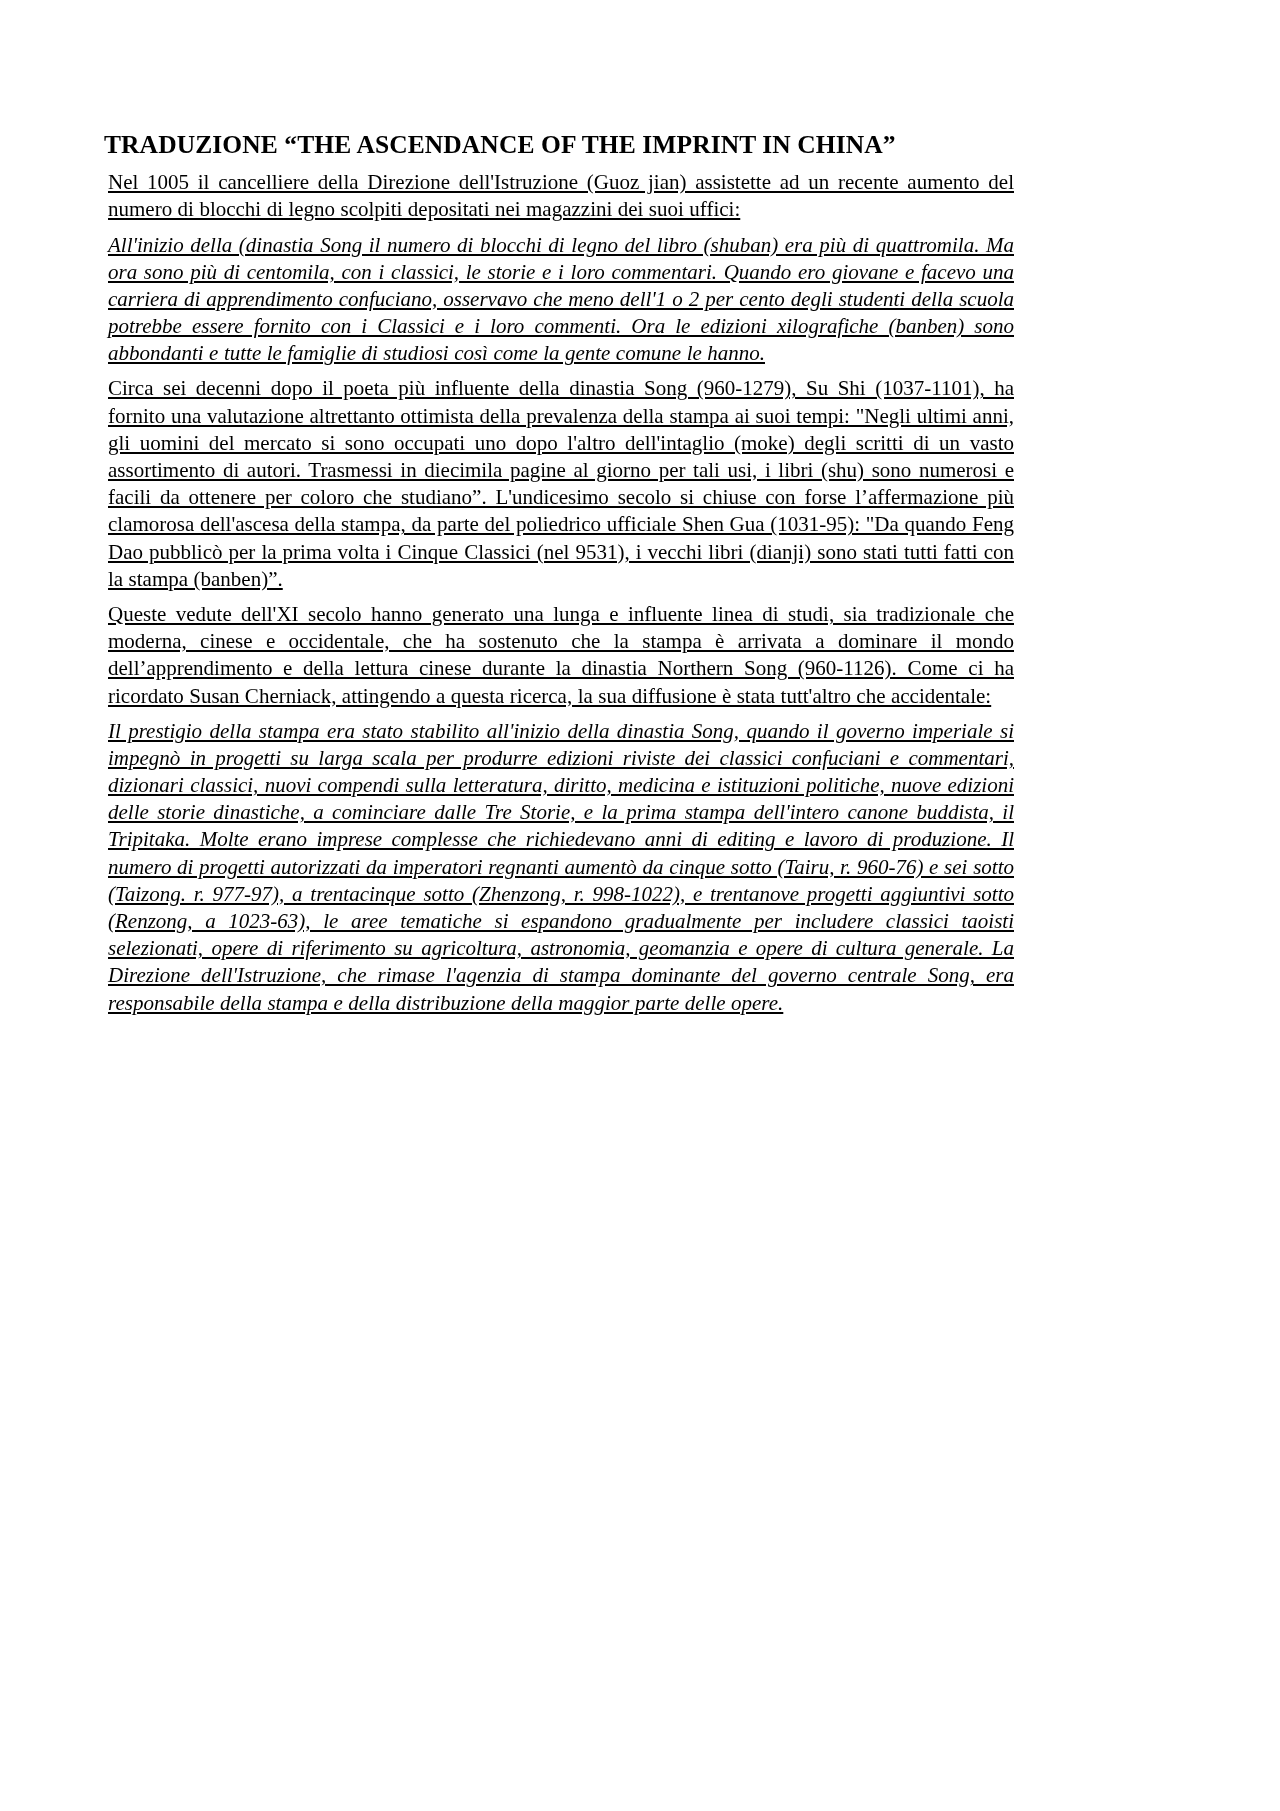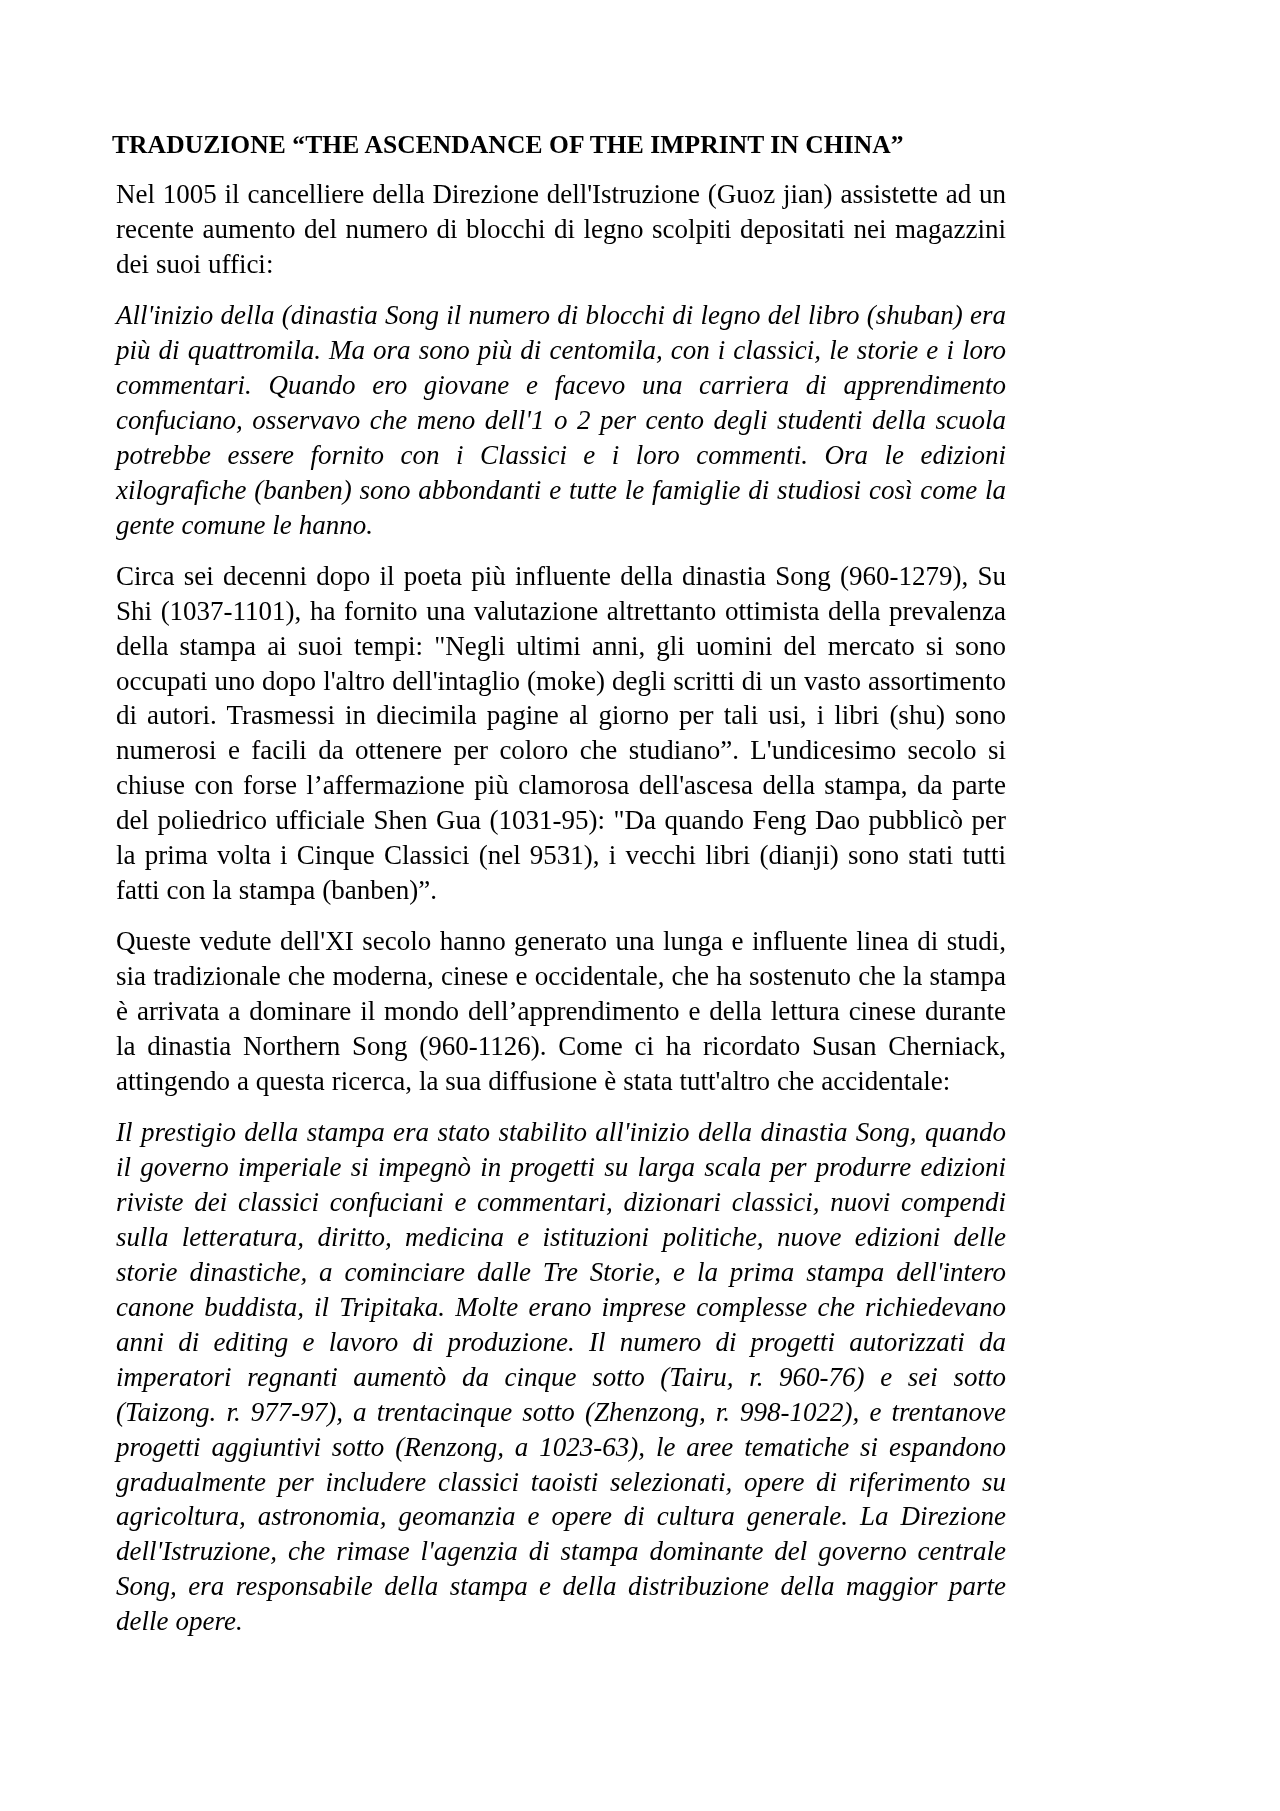"TRADUZIONE “THE ASCENDANCE OF THE" .heading { margin: 0 0 1px 12px -> 0 0 1px 4px }
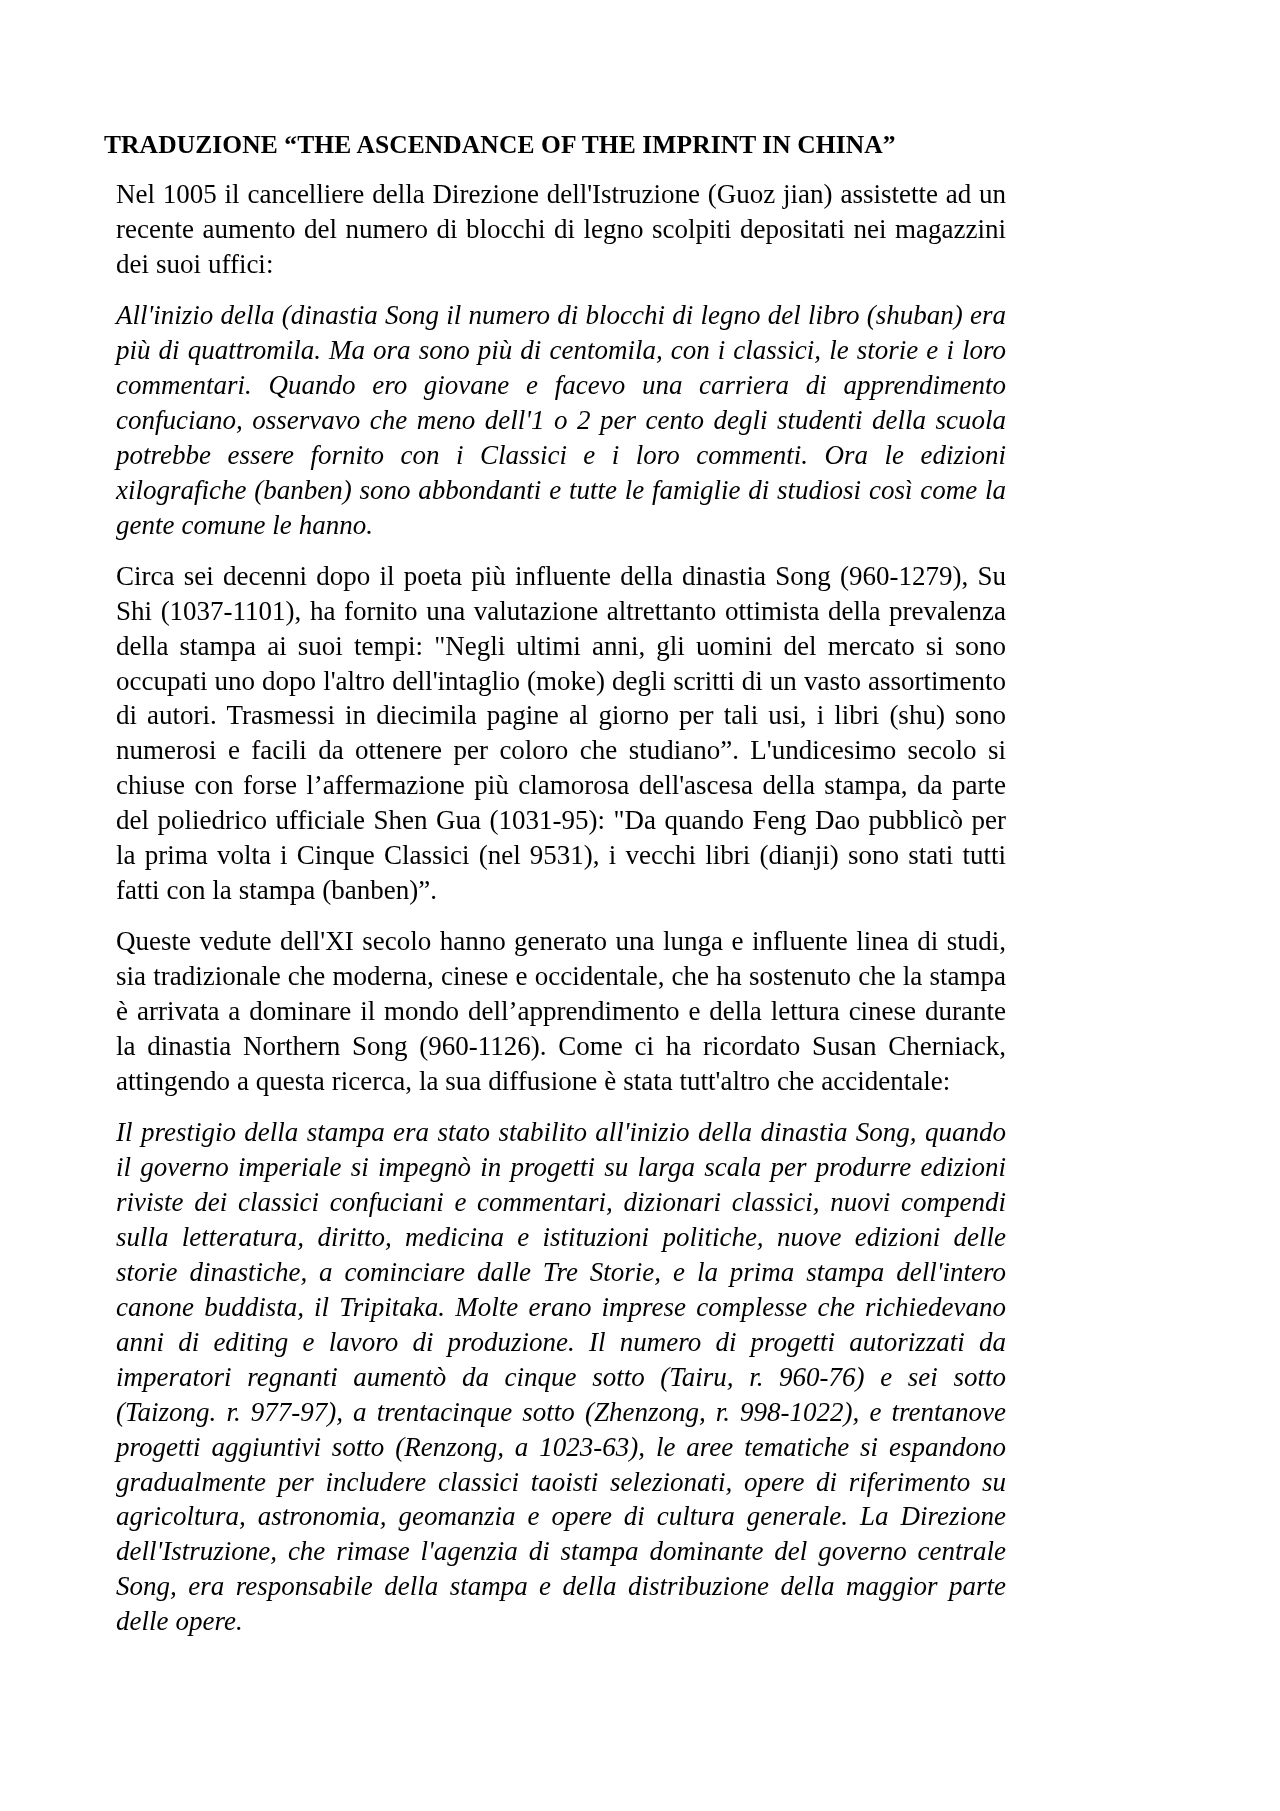"Nel 1005 il cancelliere della" p.para { font-size: 27px -> 21px; margin: 16px -> 8px; text-decoration: none -> underline }
